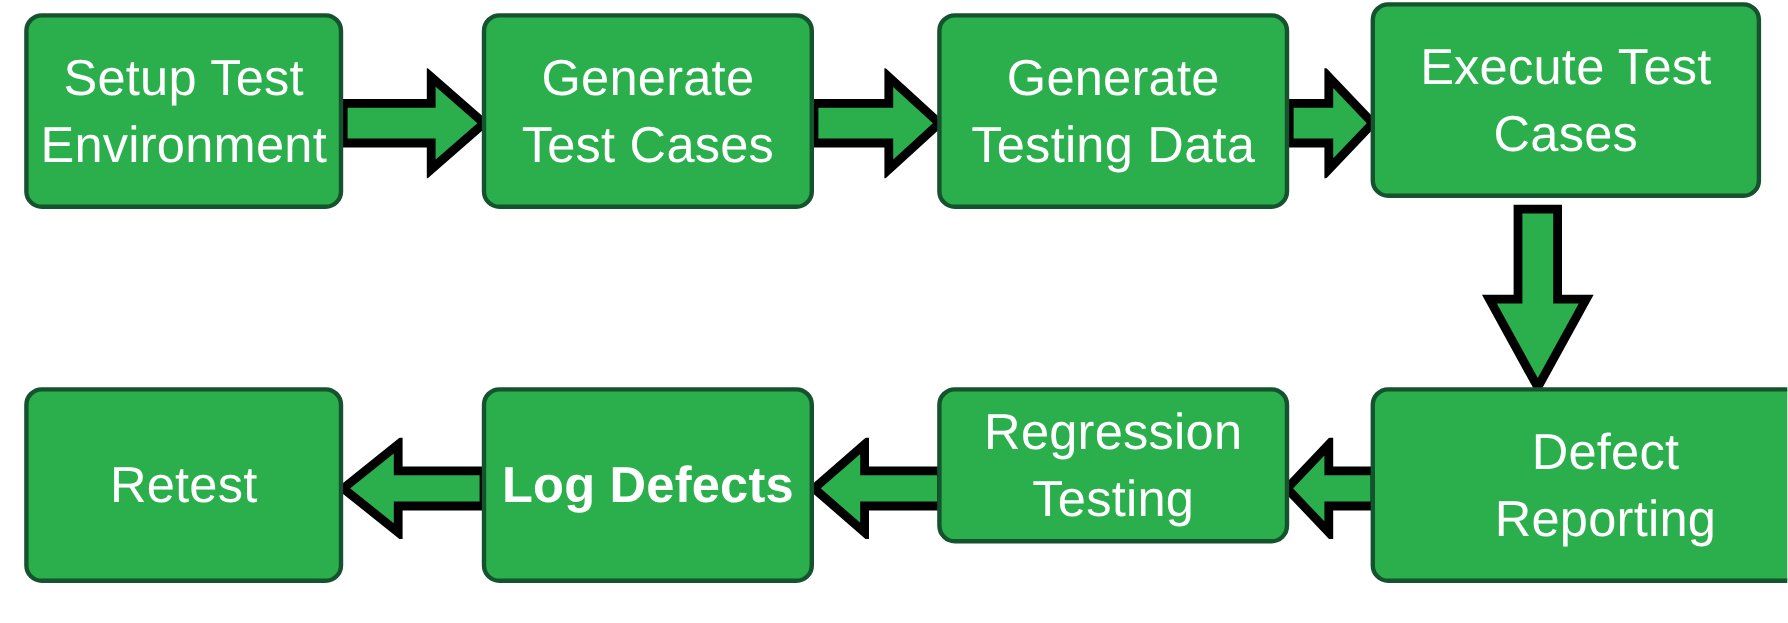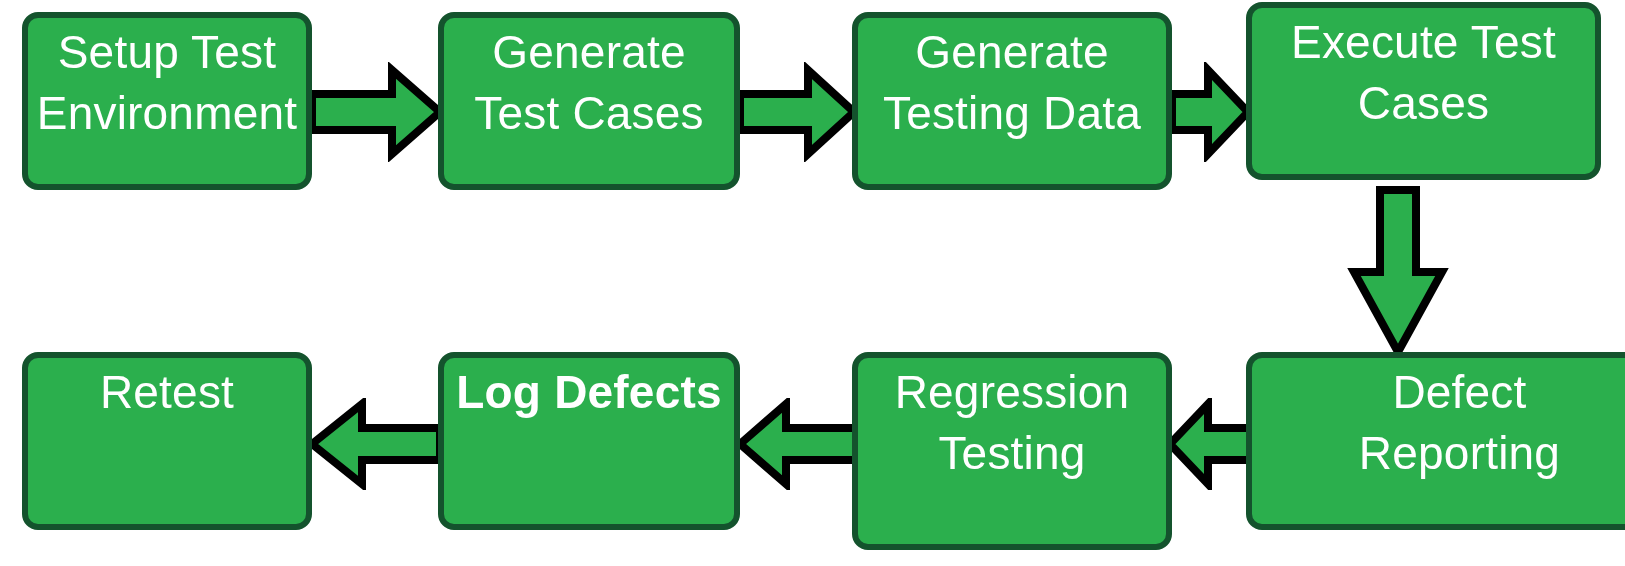"Setup Test" .node { align-items: none -> center; border: 6px solid #14532d -> 4px solid #14532d }
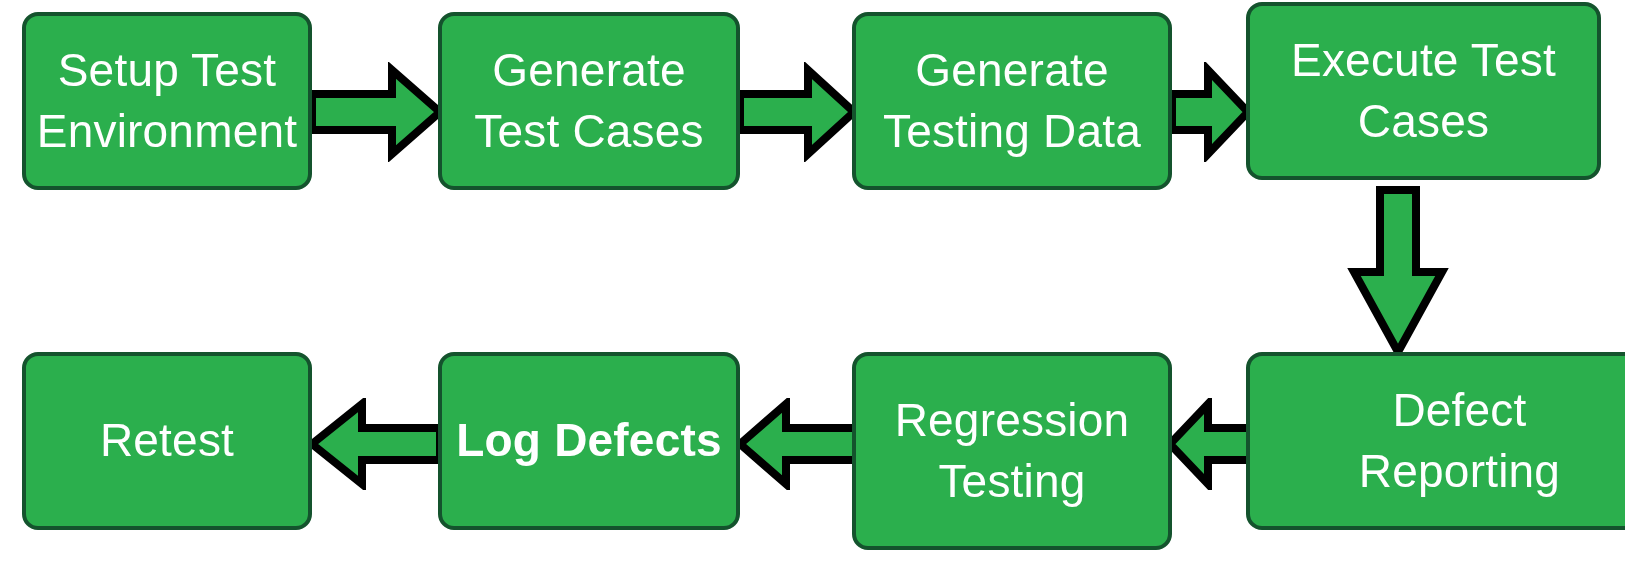"Regression" div.node { height: 198px -> 142px }
